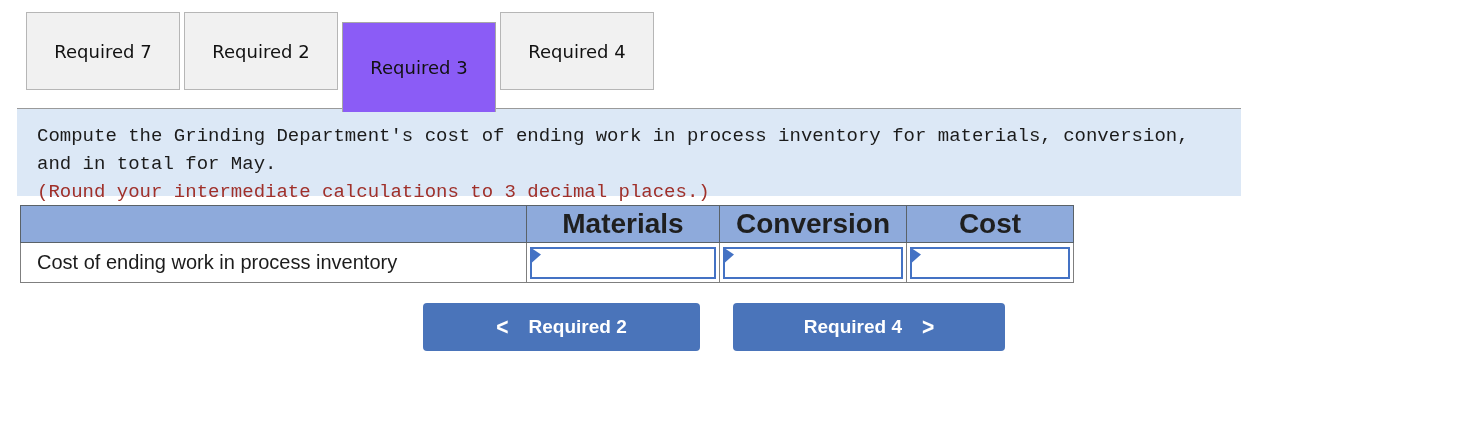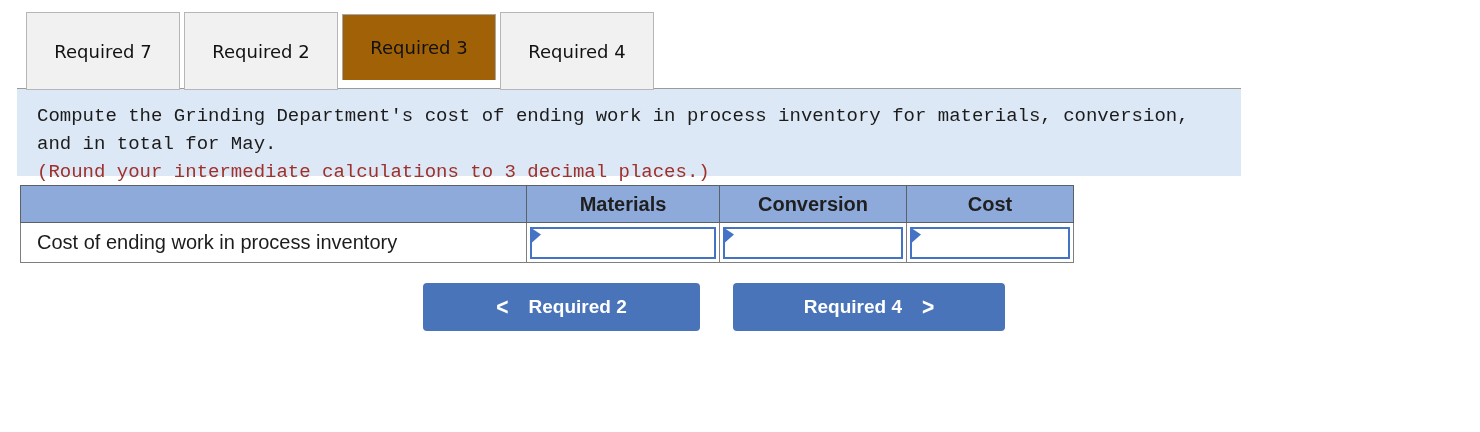"Required 3" .tab.active { background: #a16207 -> #8b5cf6; height: 66px -> 90px; margin-top: 4px -> 12px }
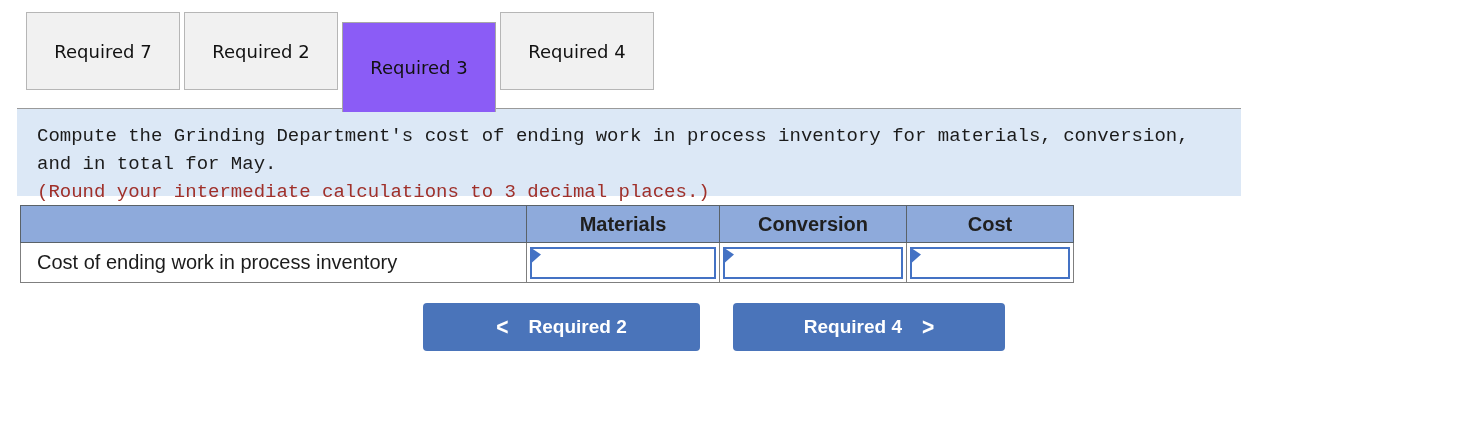"Materials" table.answer th { font-size: 20px -> 28px }
